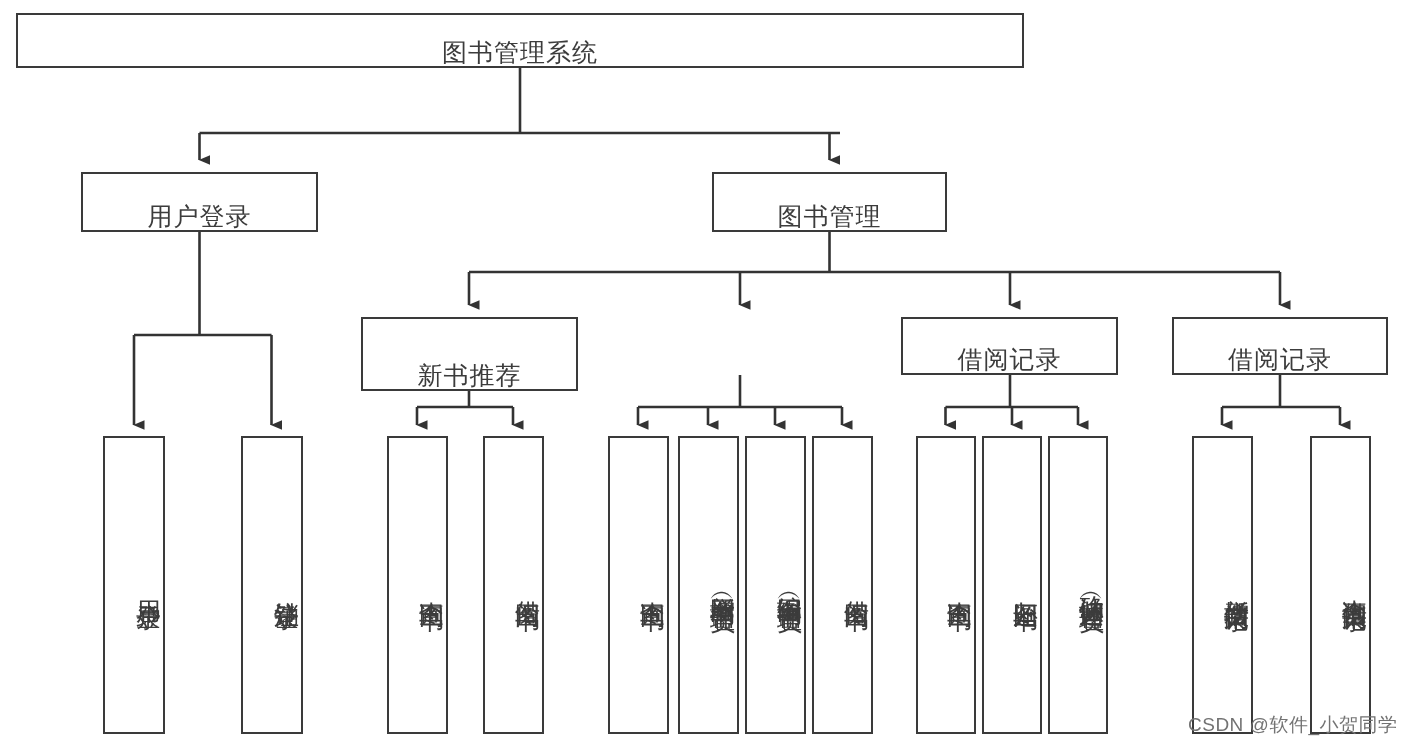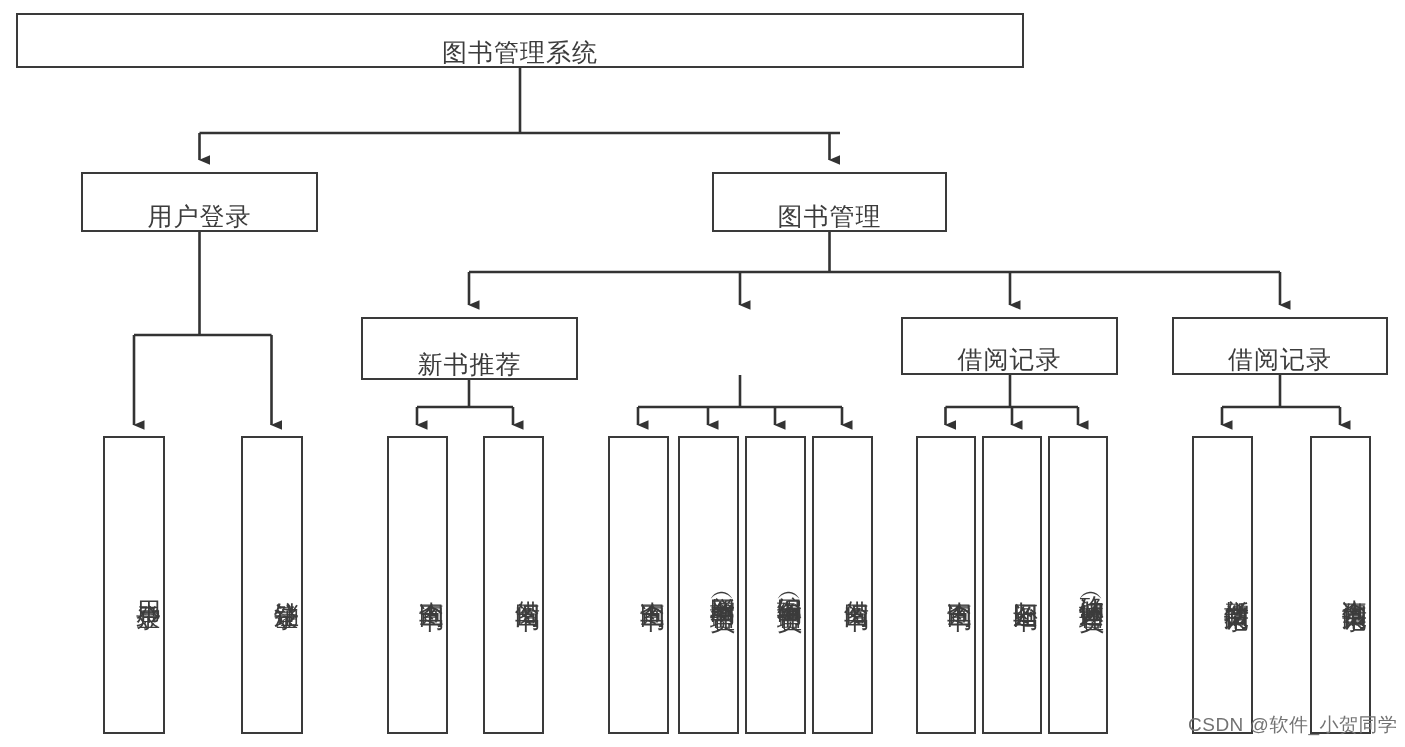"新书推荐" div.node { height: 63px -> 74px }
